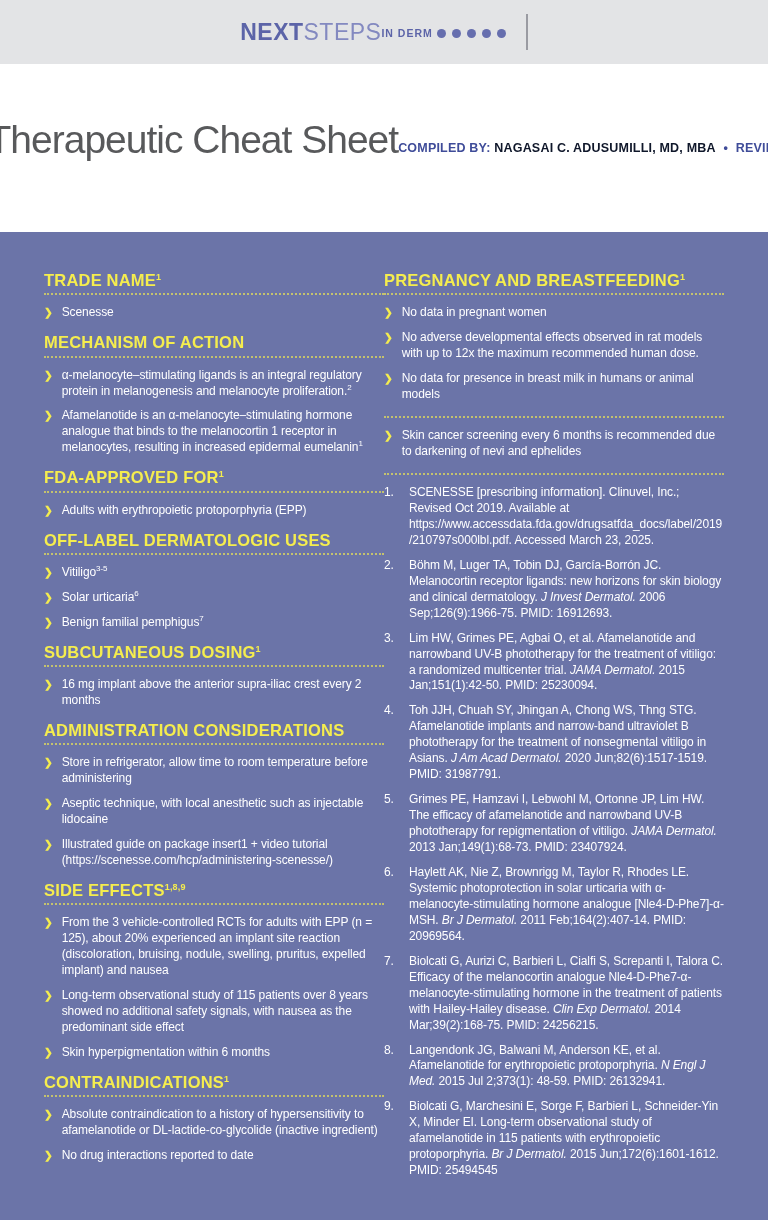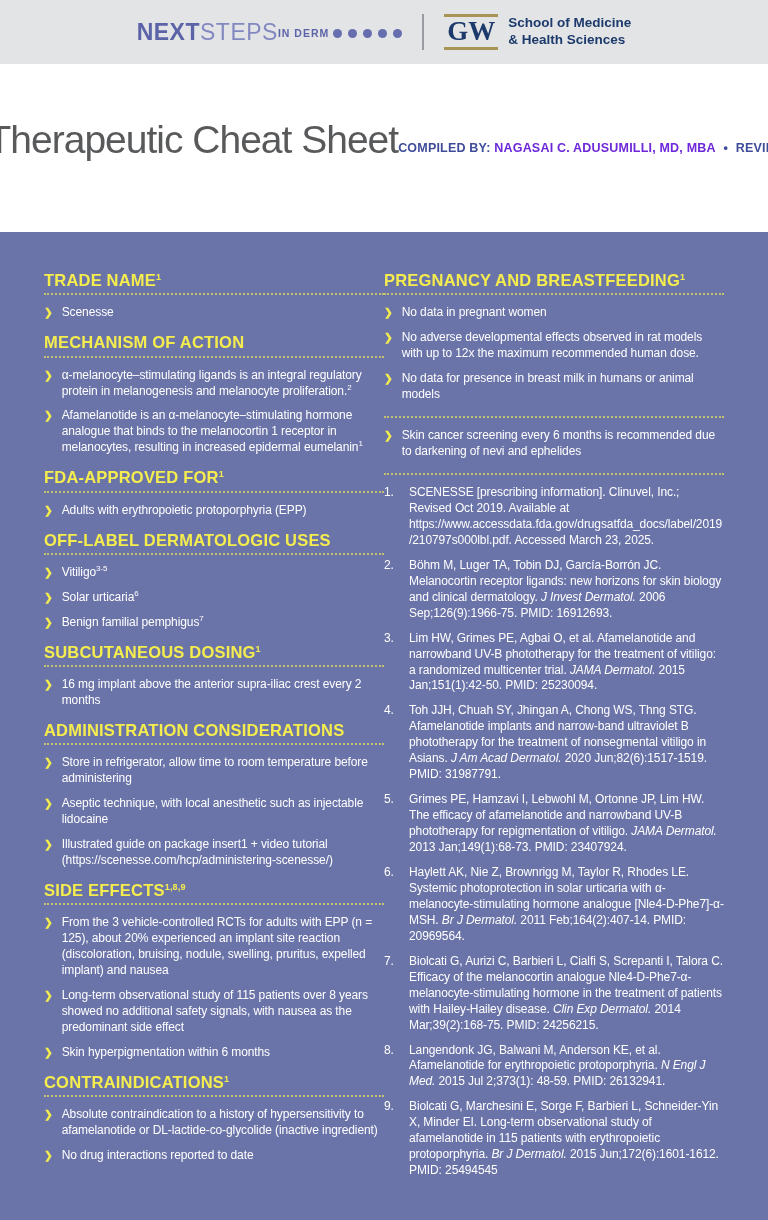"GW" div.gw-logo { html: <div> <span>GW</span> <span> <span>School of Medicine</span><br> <span>&amp; Health Sciences</span> </span> </div> -> none }
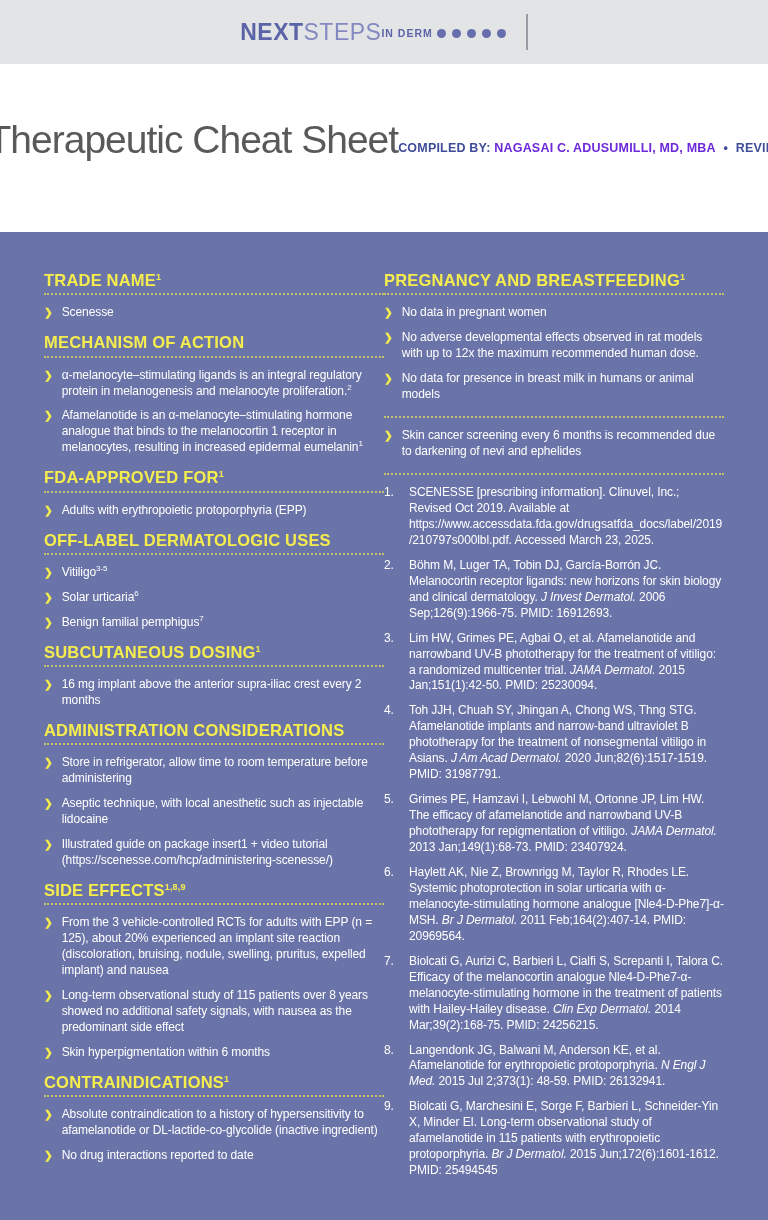"NAGASAI C. ADUSUMILLI, MD, MBA" .byline .nm { color: #6d28d9 -> #0f172a }
